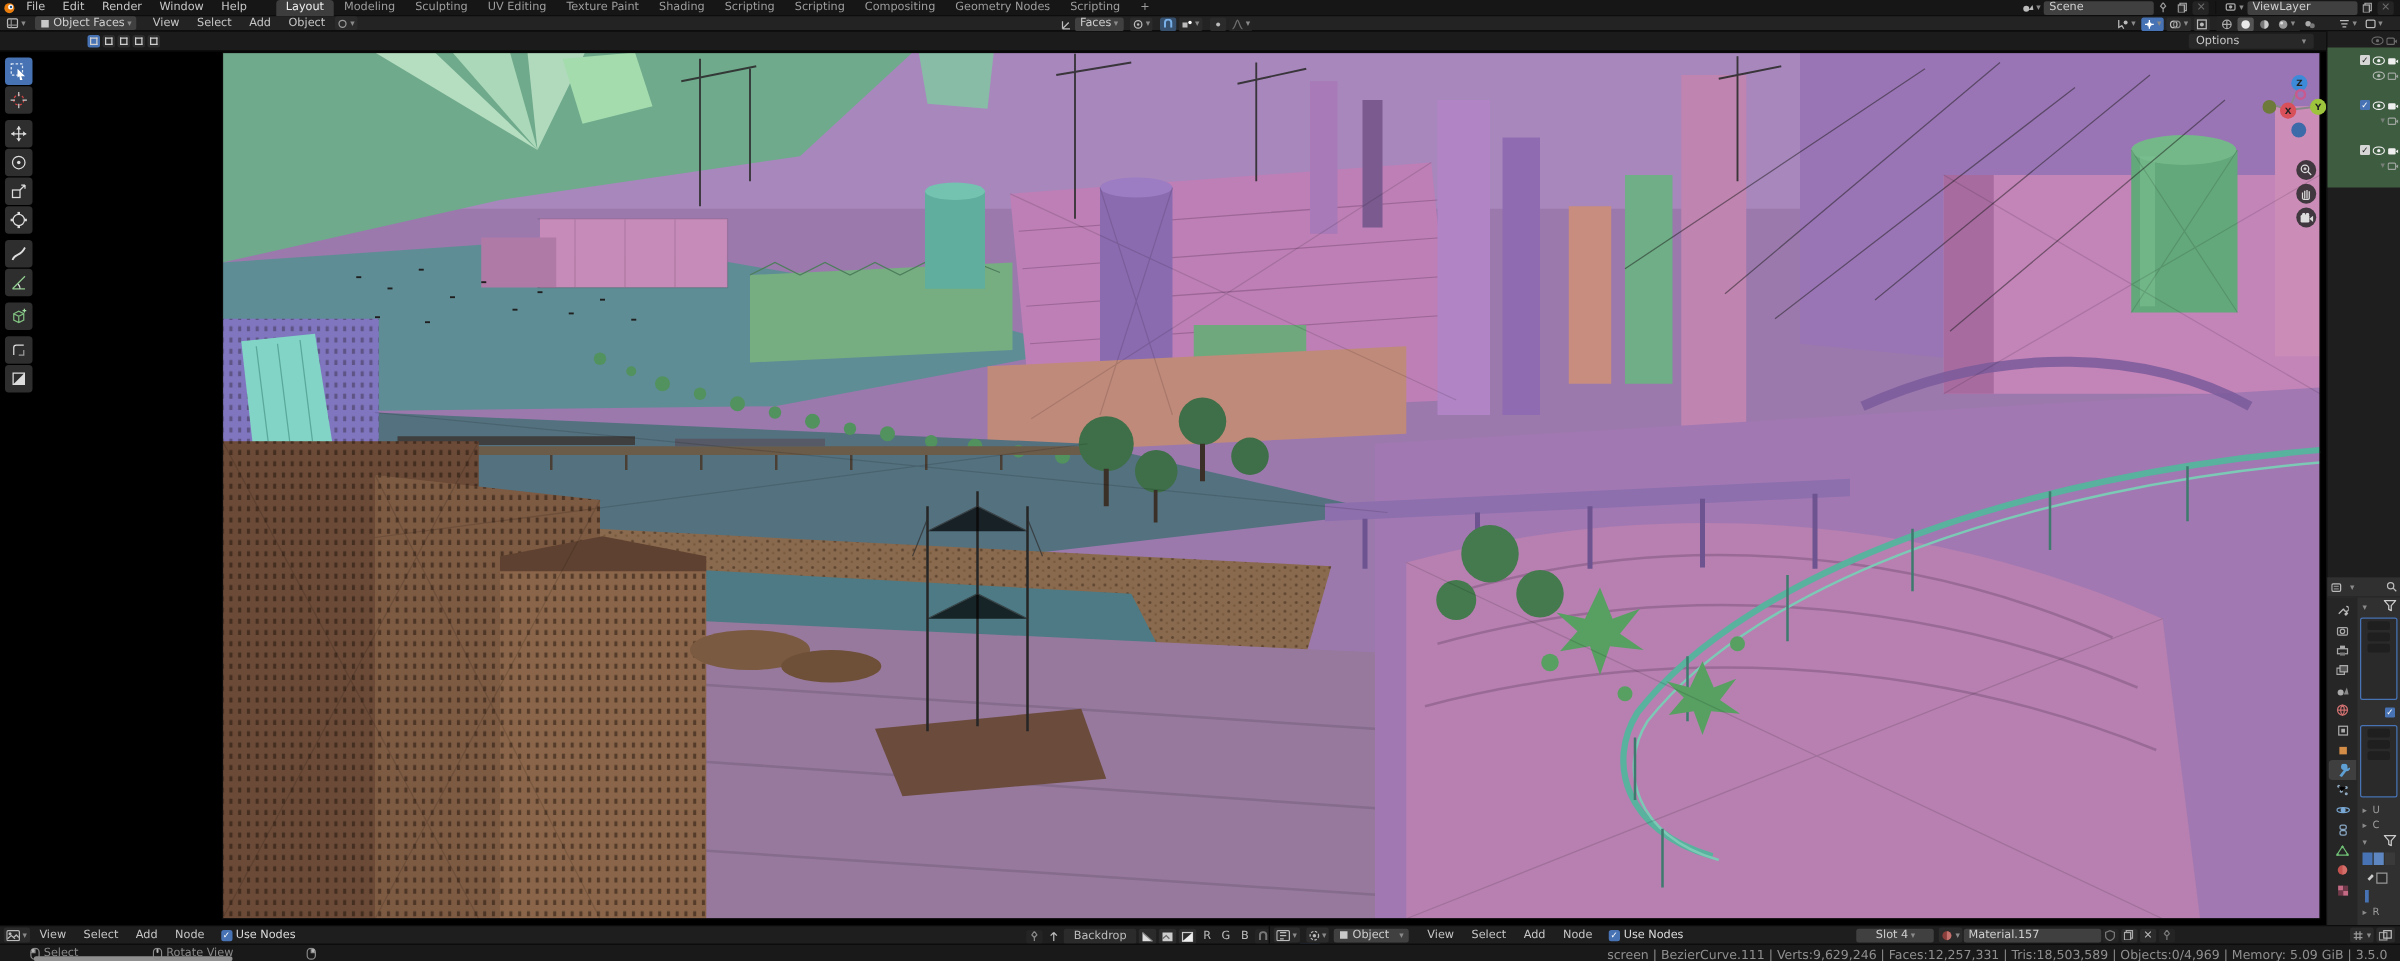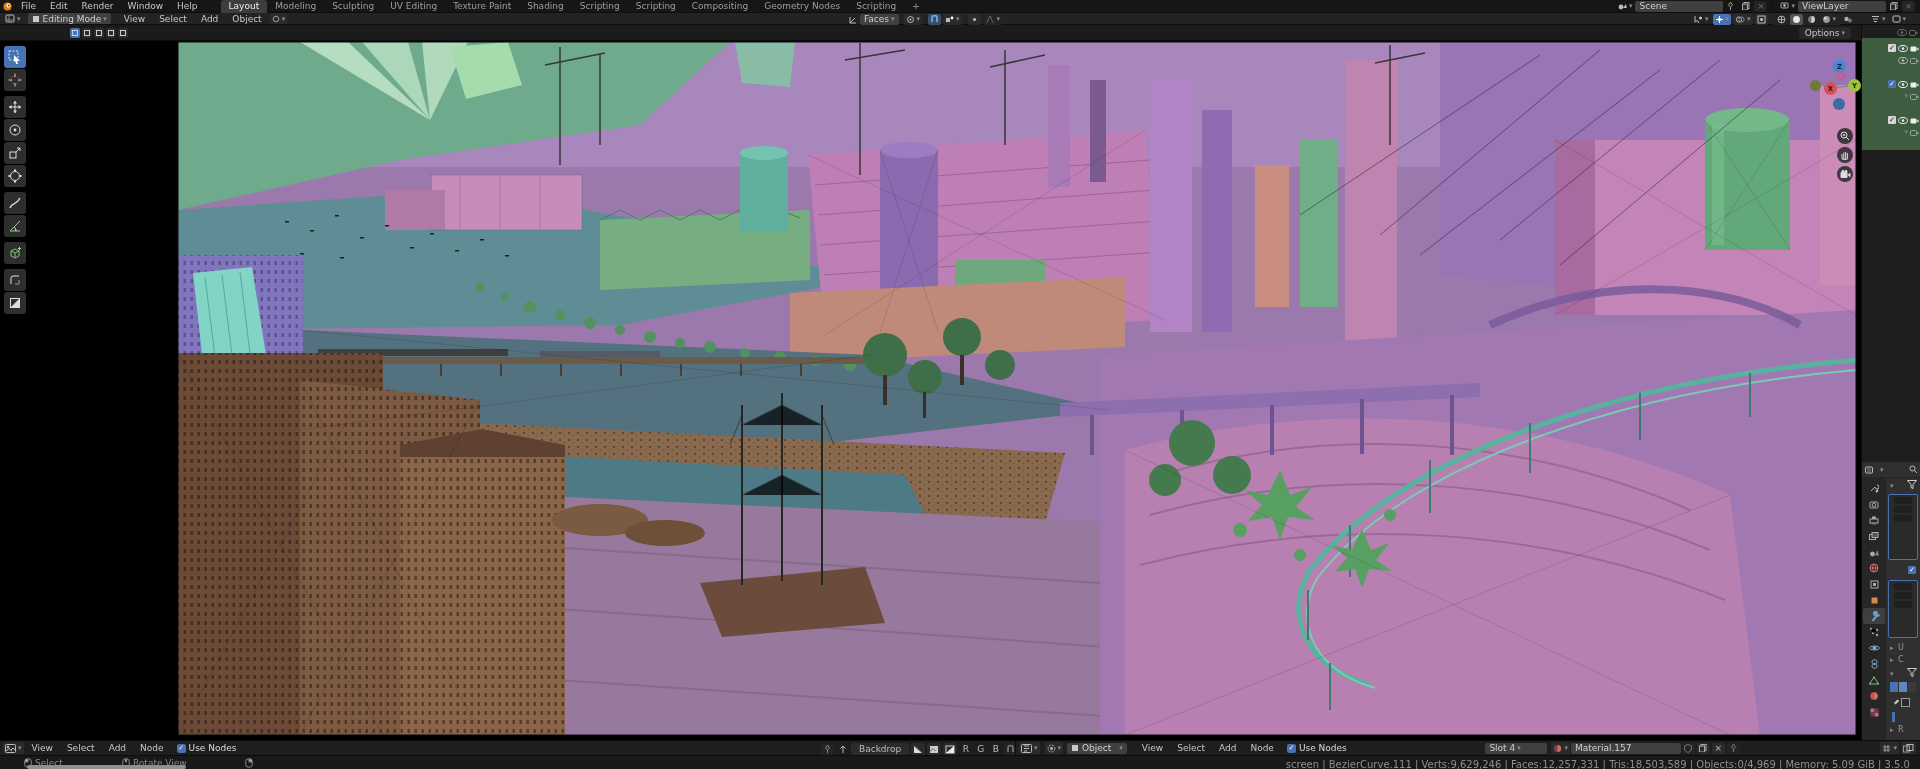"Editing Mode" span { text: Editing Mode -> Object Faces }
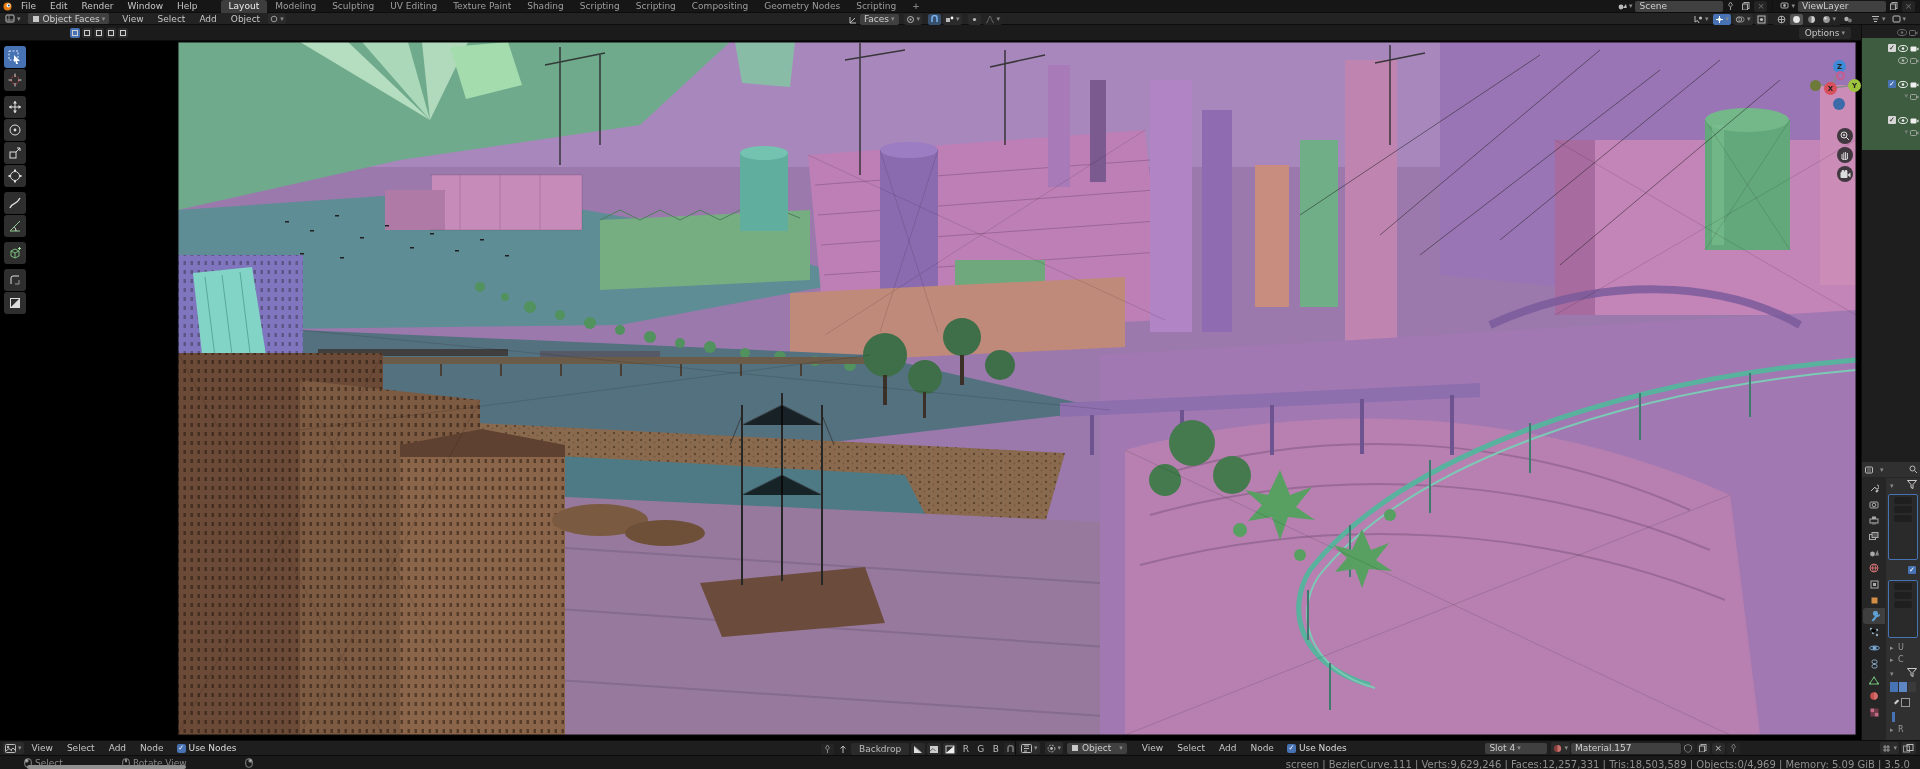"Options" #options-btn { gap: none -> 48px }
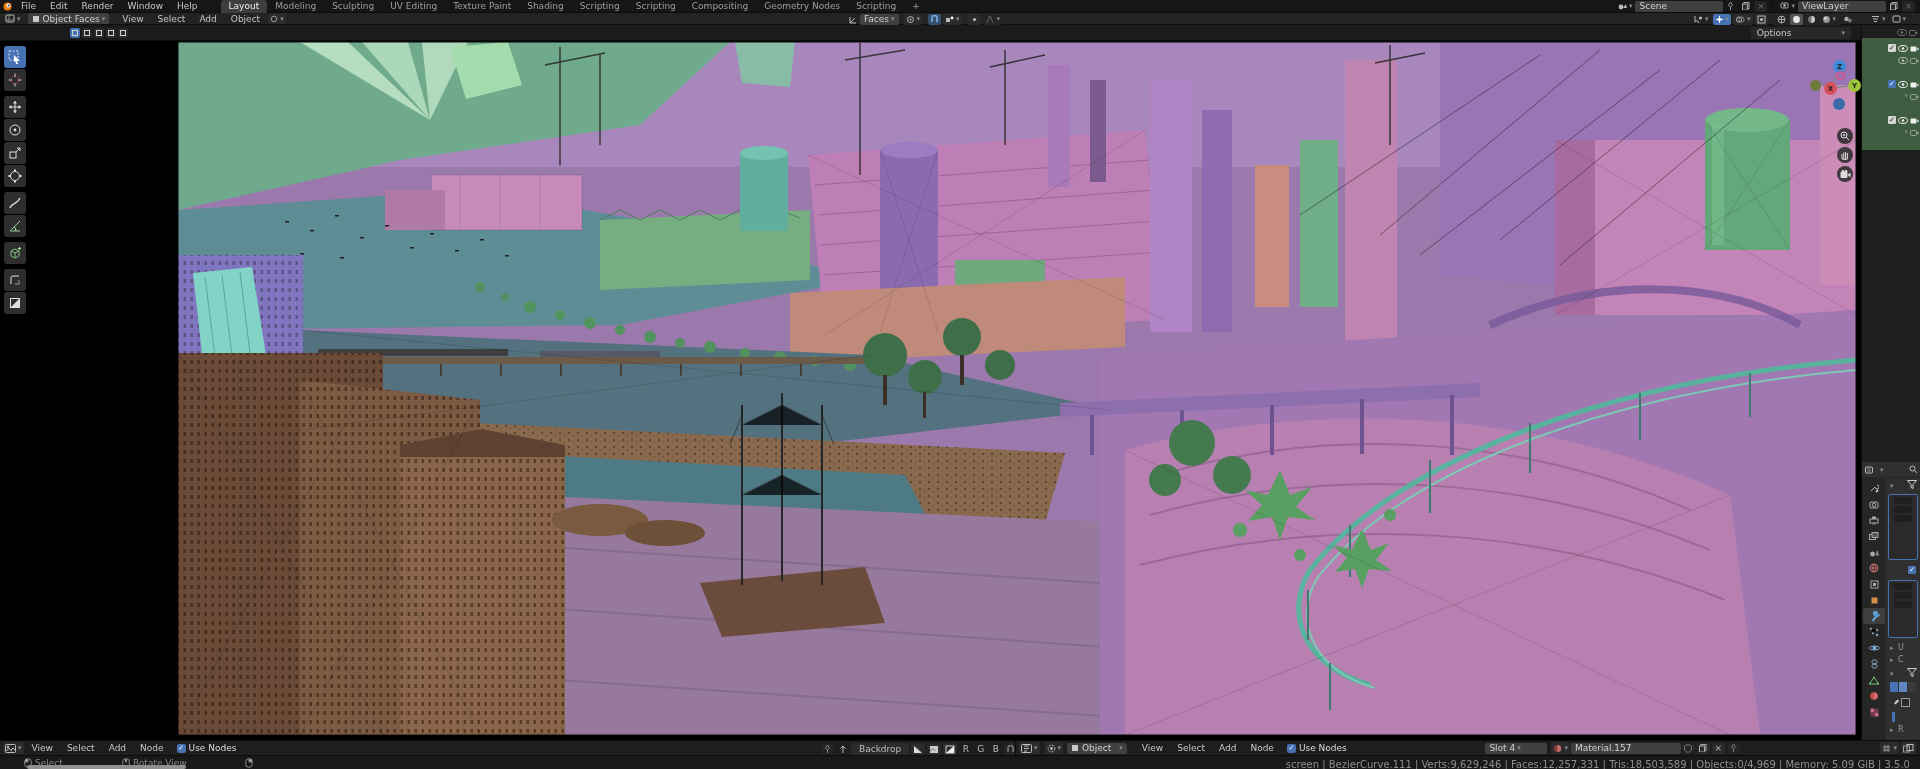"Slot 4" span.field { justify-content: flex-start -> center }
